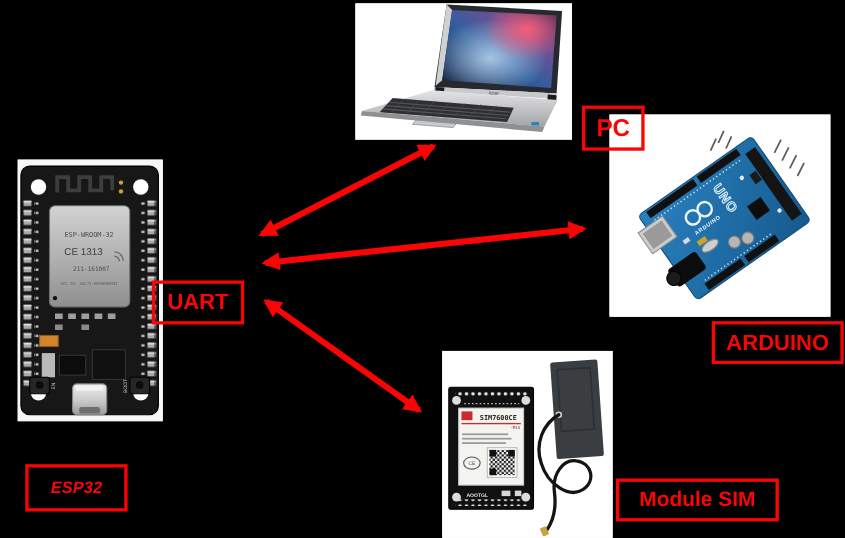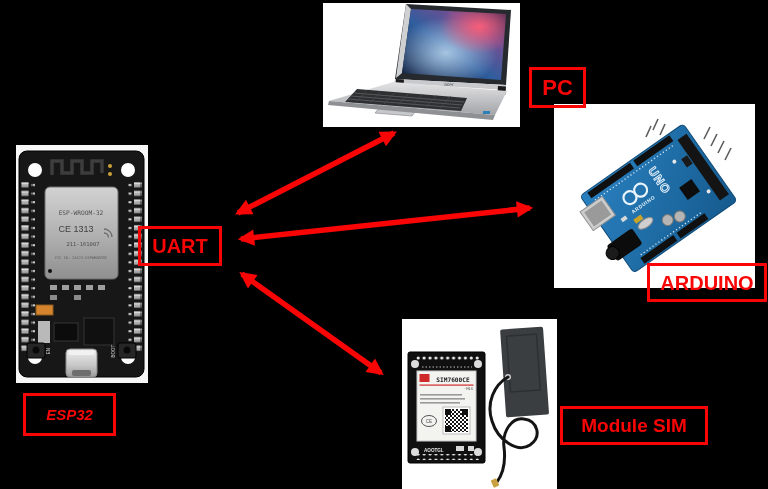"PC" .label { margin-top: none -> 29px }
